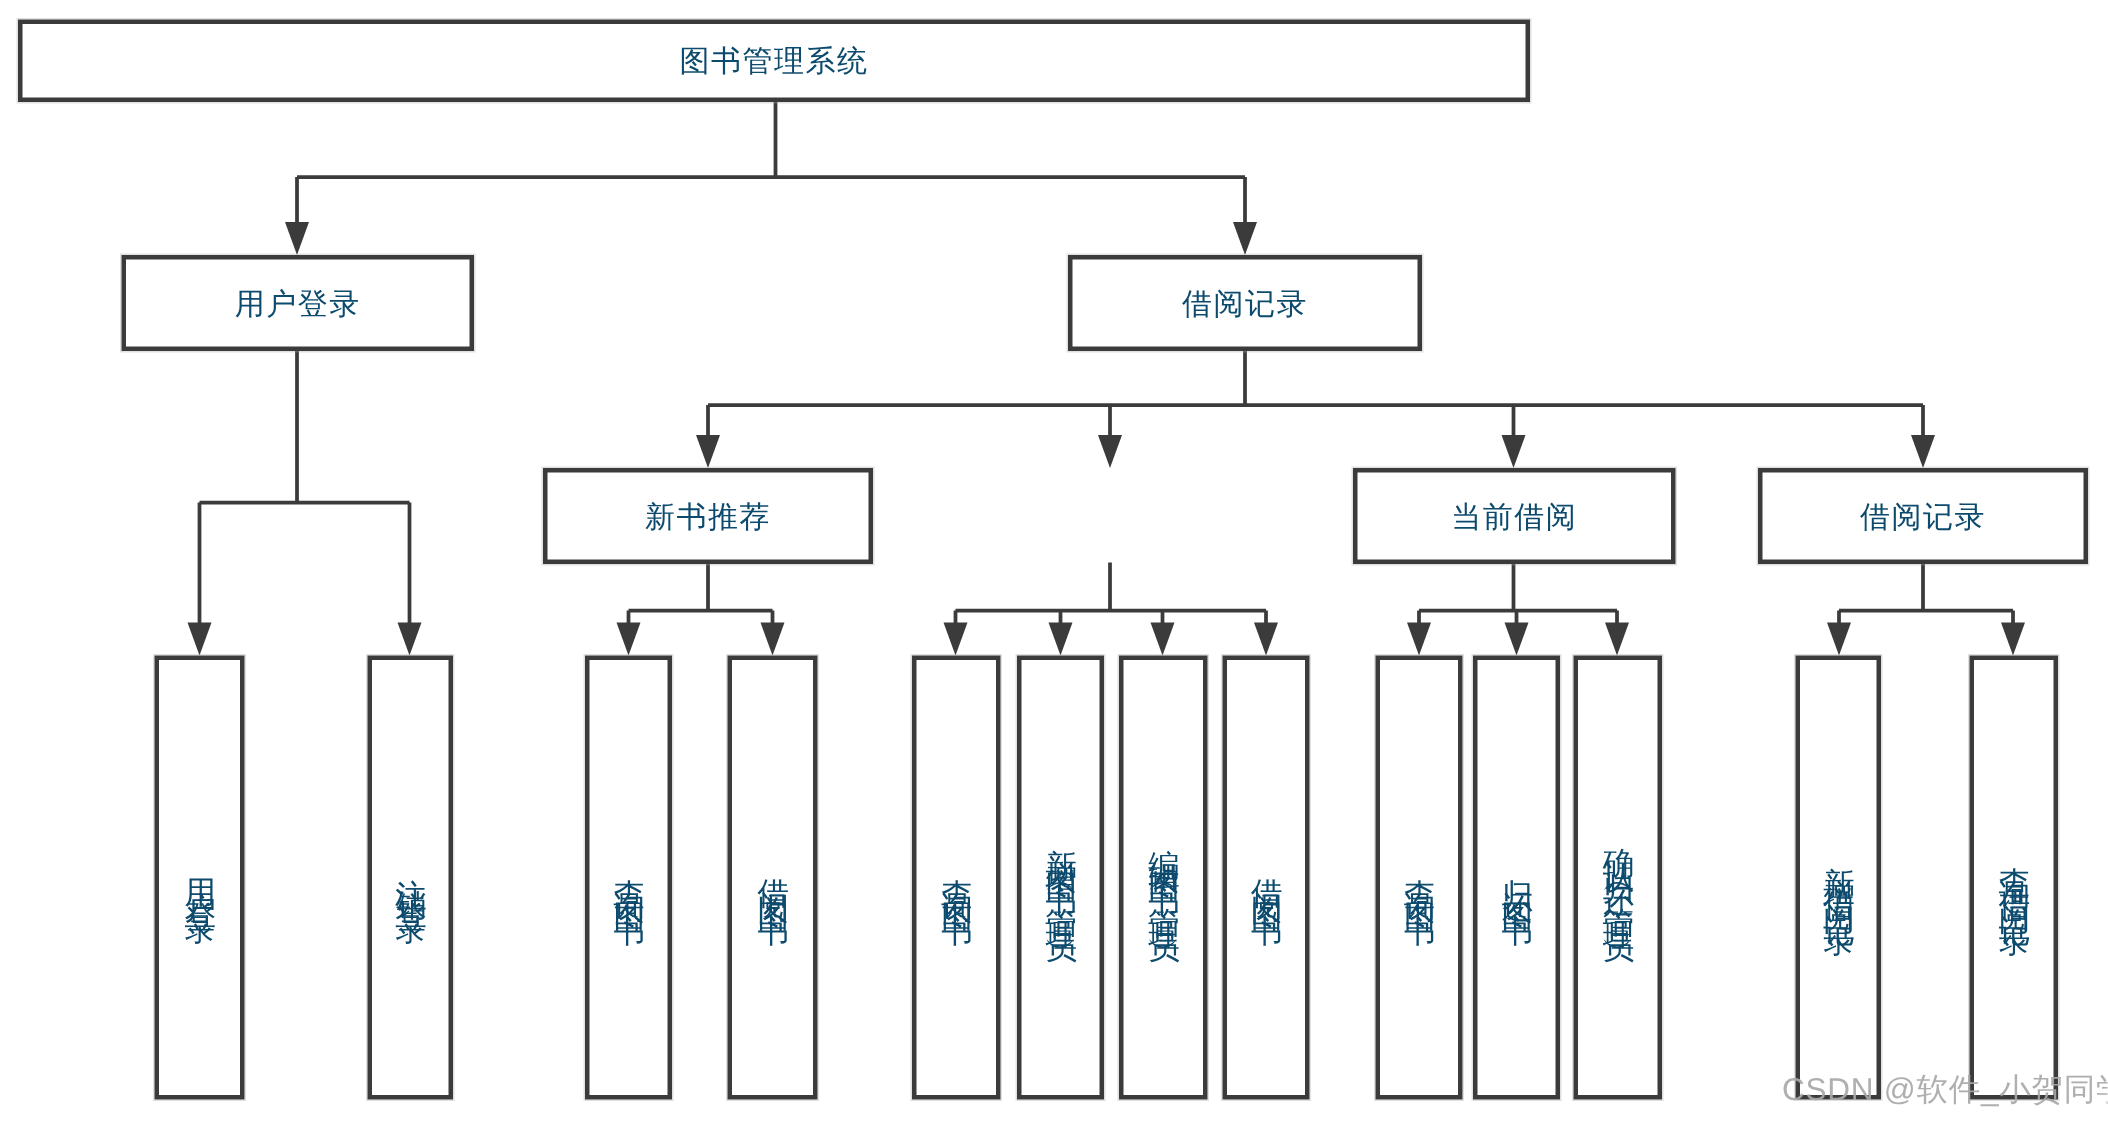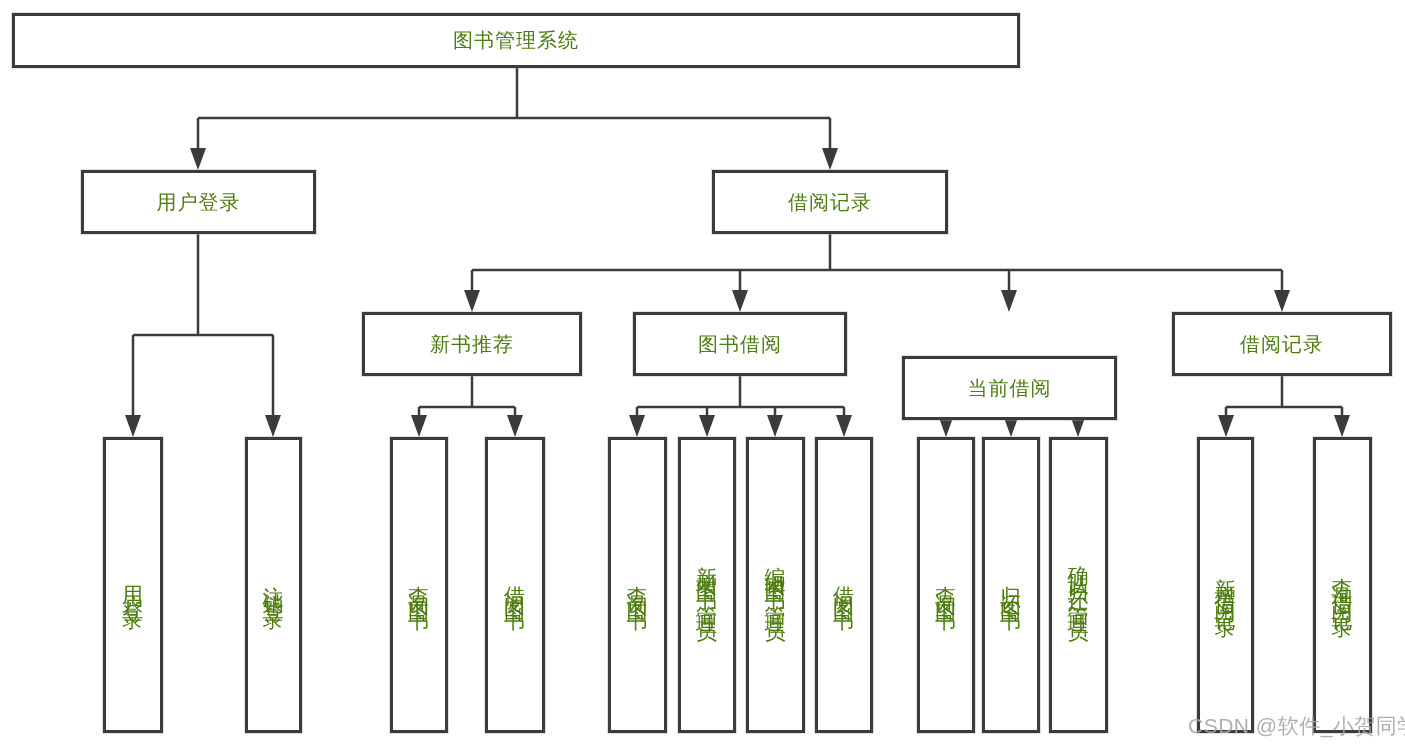"图书管理系统" .box { color: #4d7c0f -> #0c4a6e }
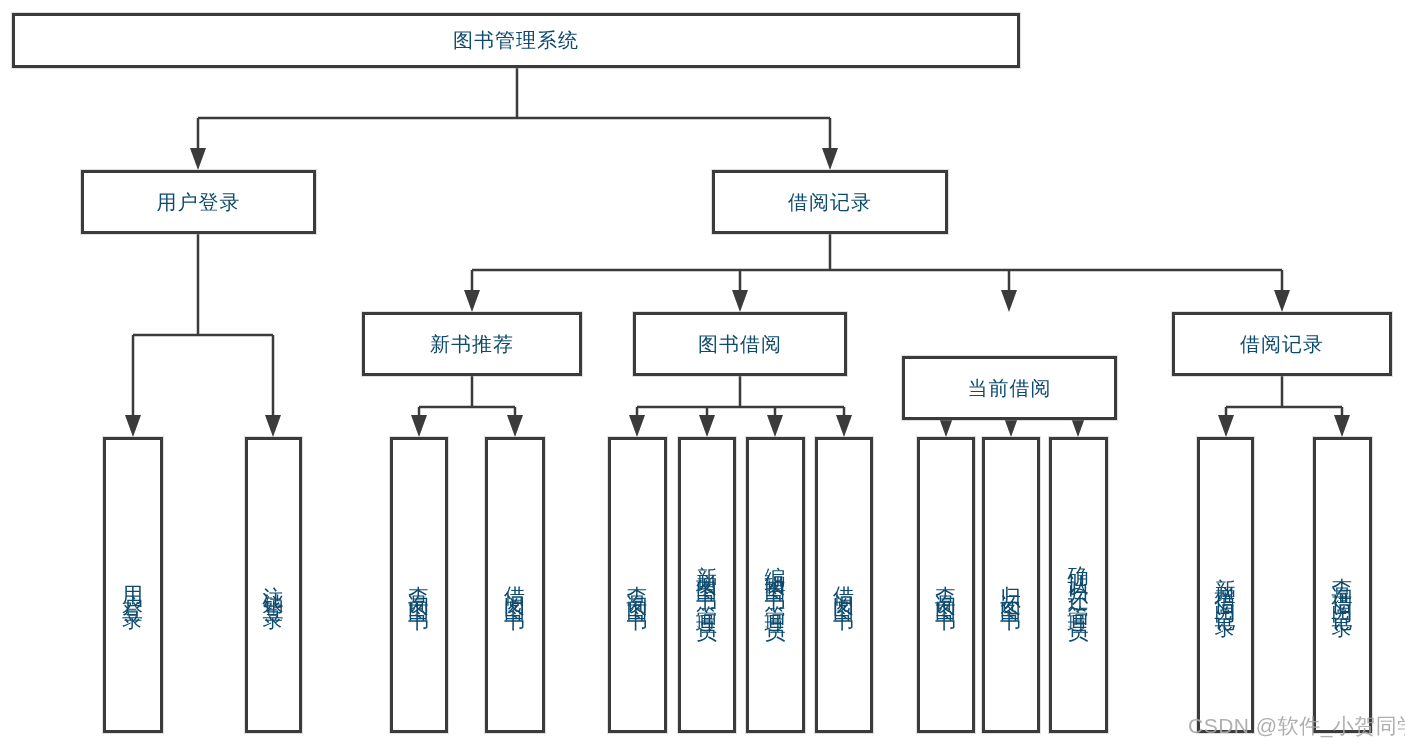"图书借阅" div.box { html: <div> <span>图书借阅</span> </div> -> none }
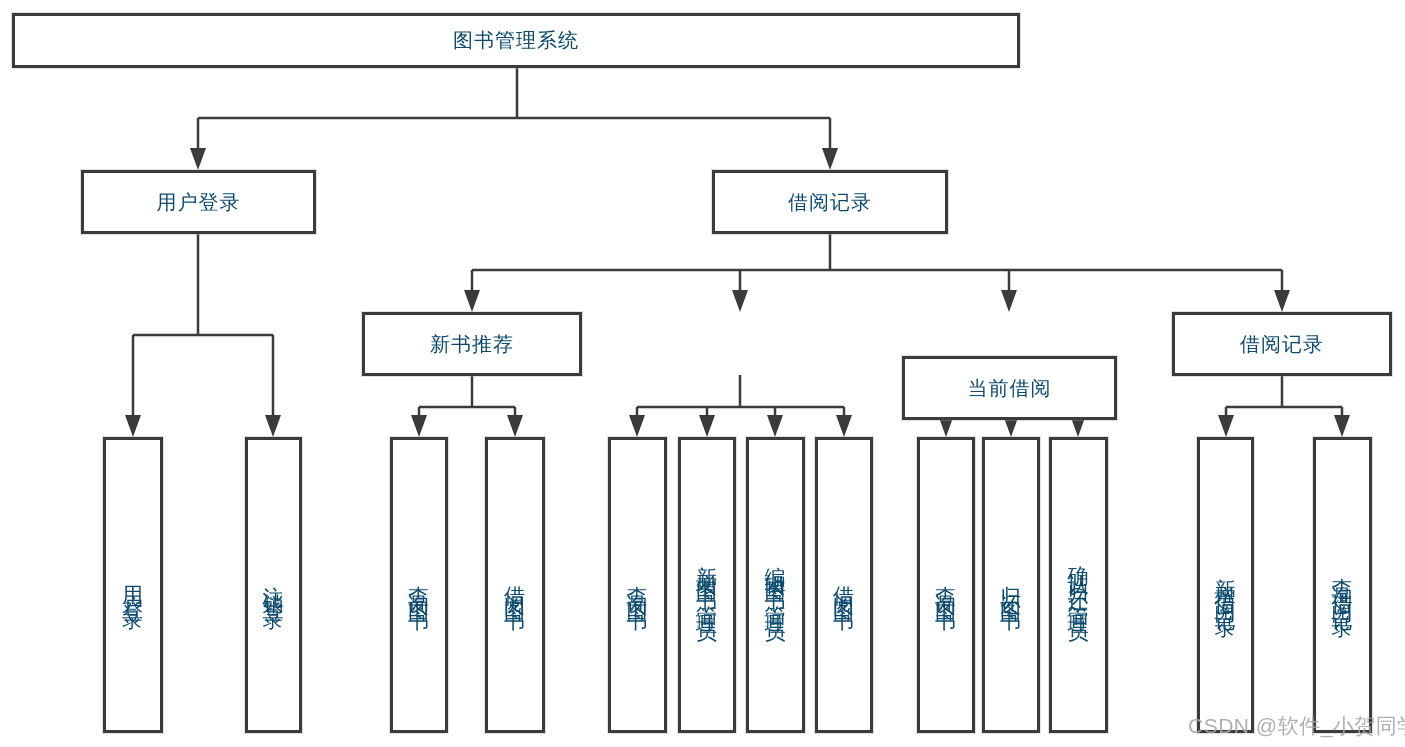"当前借阅" div.box { margin-top: 44px -> none }
